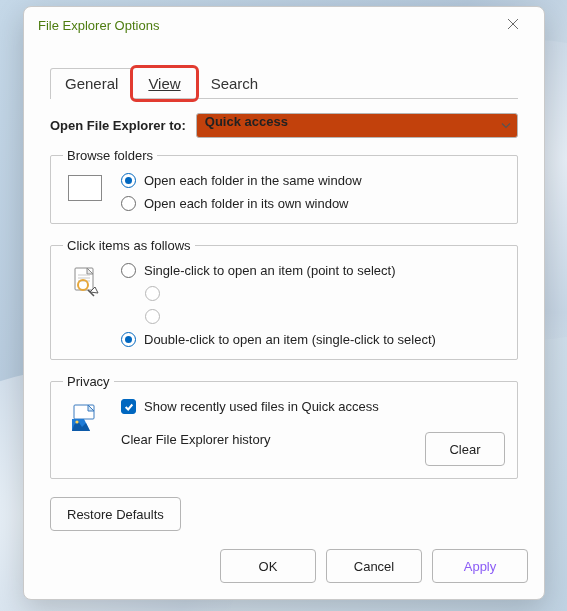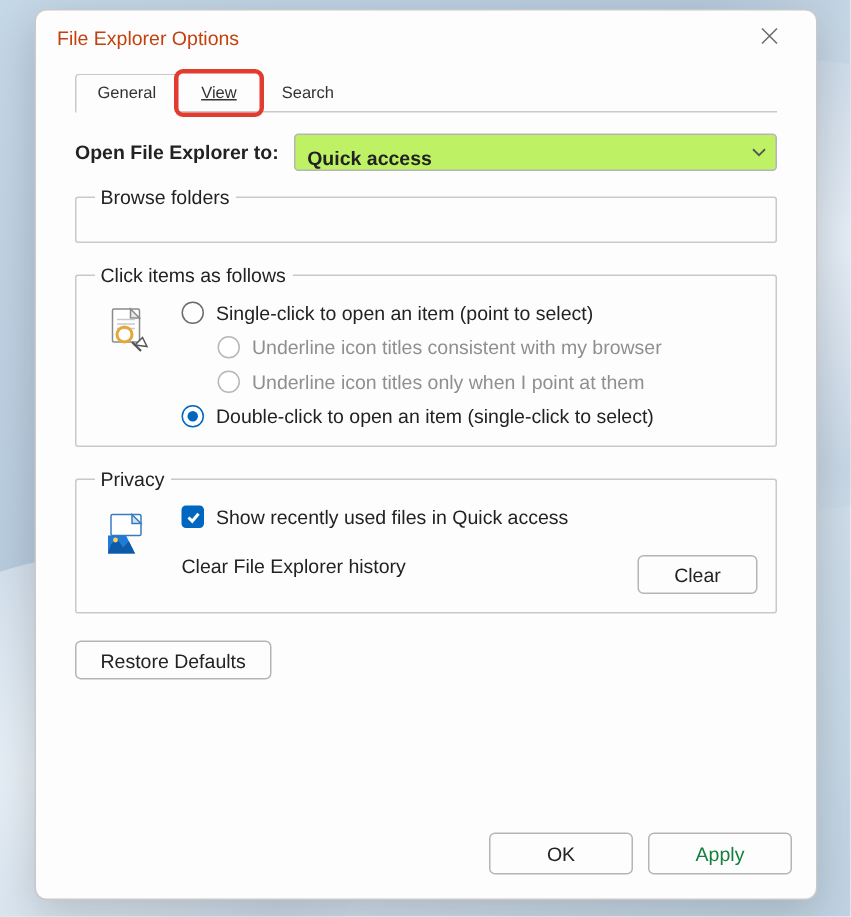"File Explorer Options" .titlebar { color: #c2410c -> #4d7c0f }
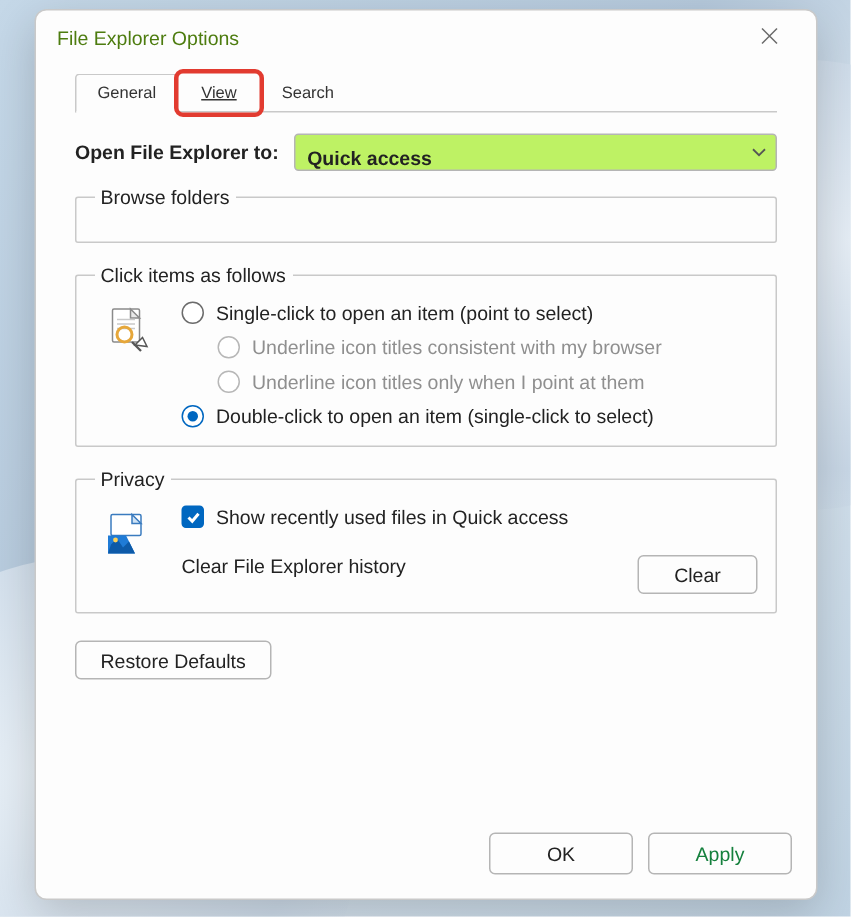"General" .tab { font-size: 11px -> 15px; margin-top: none -> 19px }
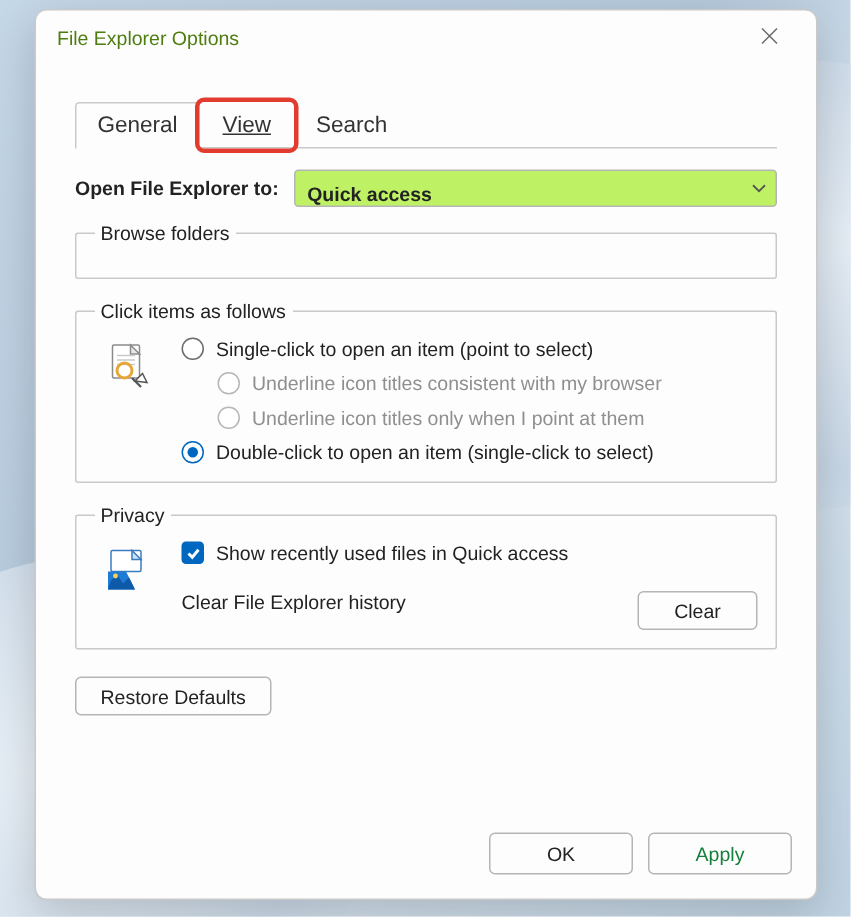"Quick access" .open-to-select { align-items: flex-end -> flex-start; background: #bef264 -> #c2410c }
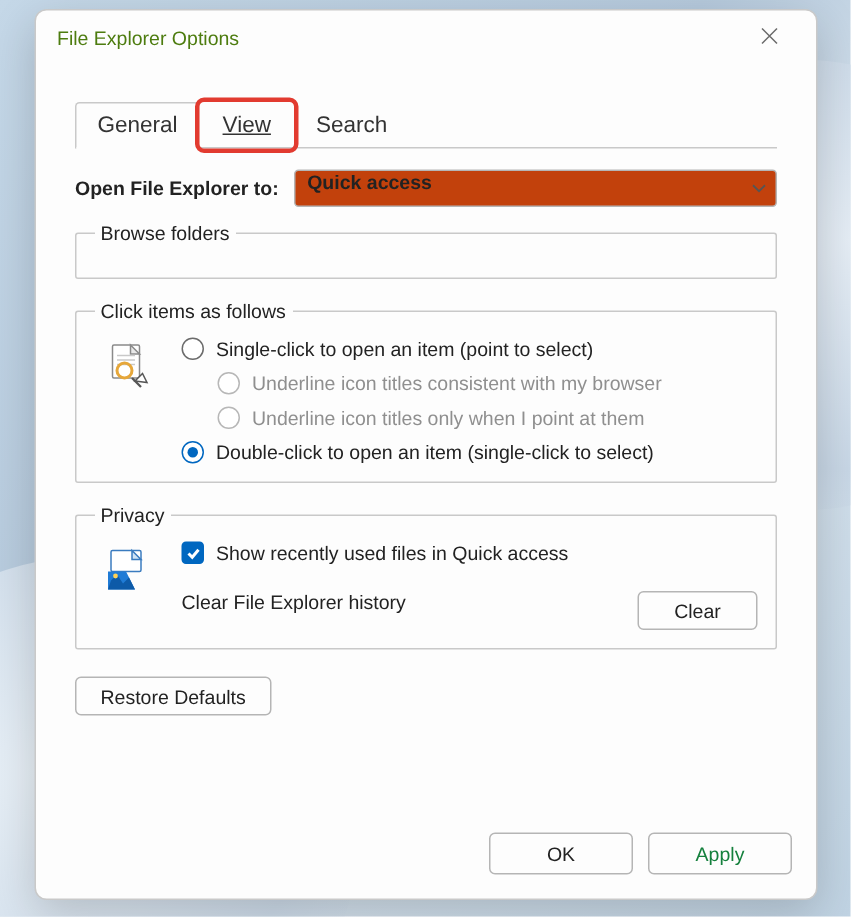"Open each folder in the" div.fs-body { html: none -> <div> <div> <div></div> </div> <div> <label> <span></span> <span>Open each folder in the same window</span> </label> <label> <span></span> <span>Open each folder in its own window</span> </label> </div> </div> }
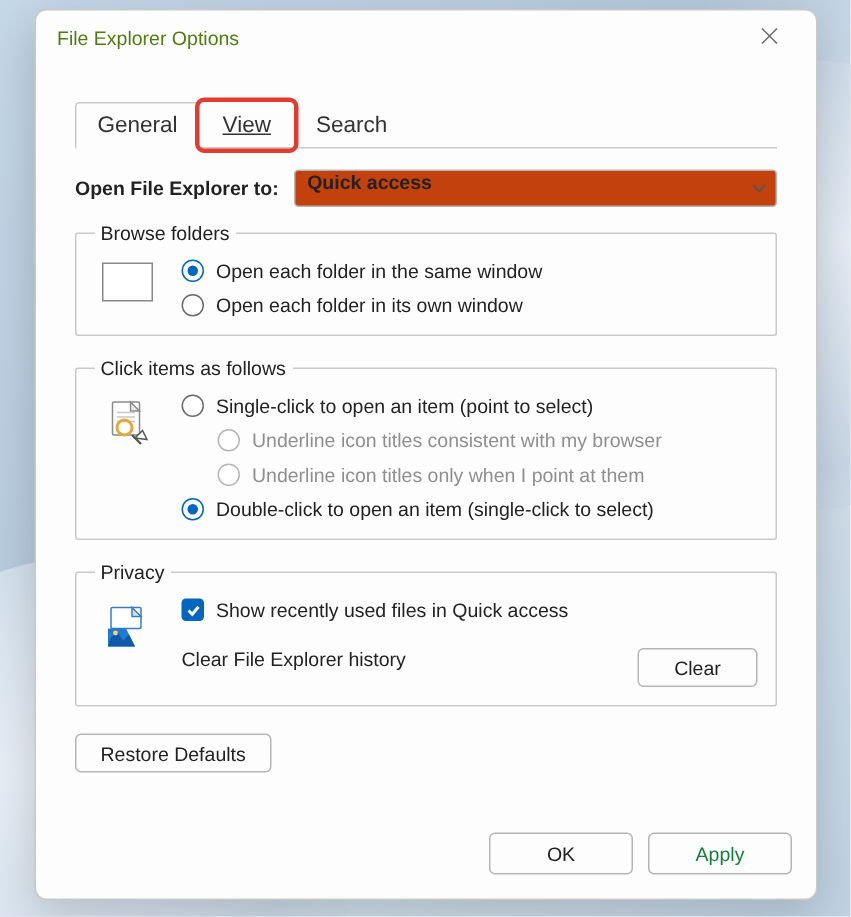"Underline icon titles consistent with" span.lbl { html: <span>Underline icon titles consistent with my browser</span> -> none }
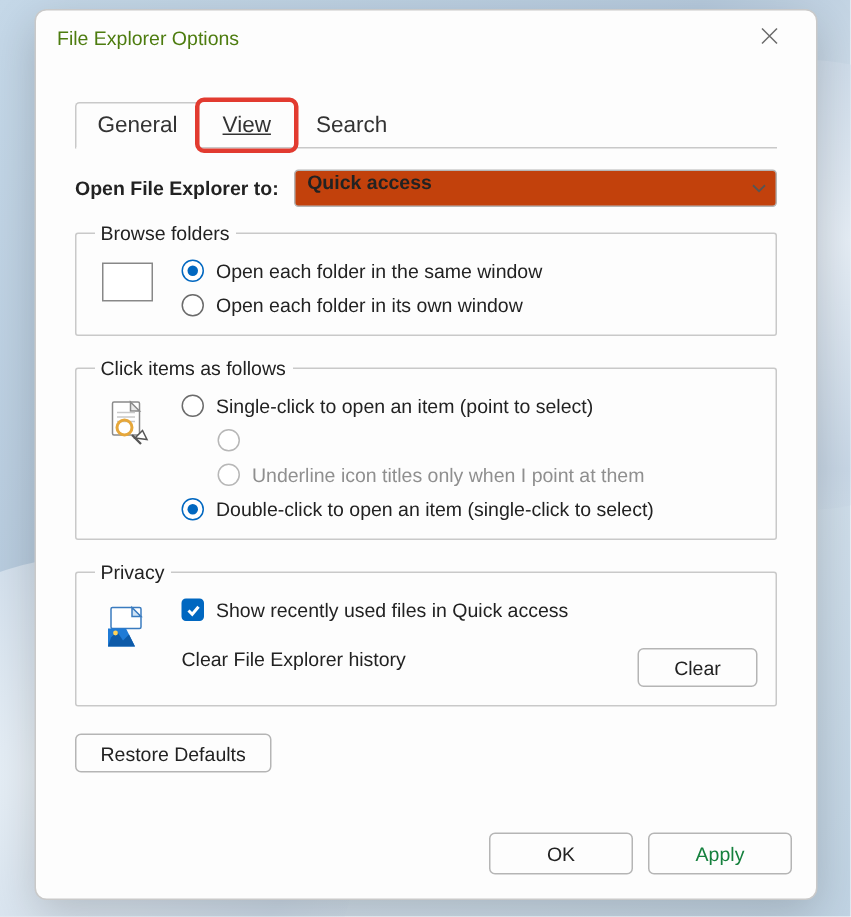"Underline icon titles only when" span.lbl { html: <span>Underline icon titles only when I point at them</span> -> none }
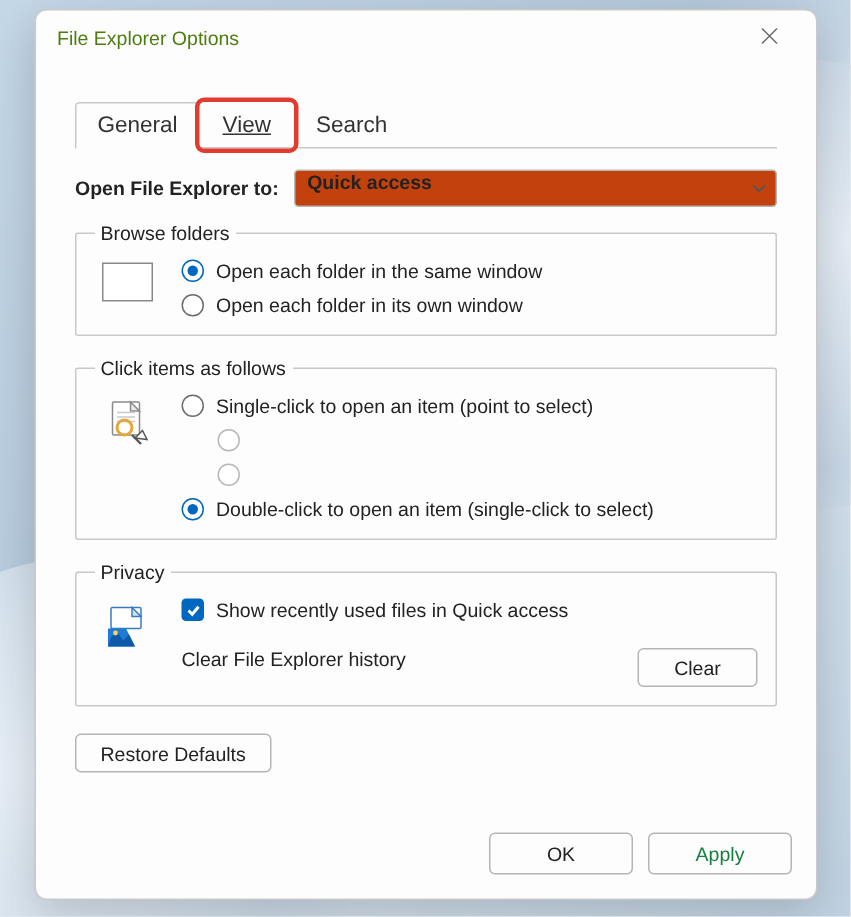"Clear" .btn { padding: 4px 16px -> 16px 16px }
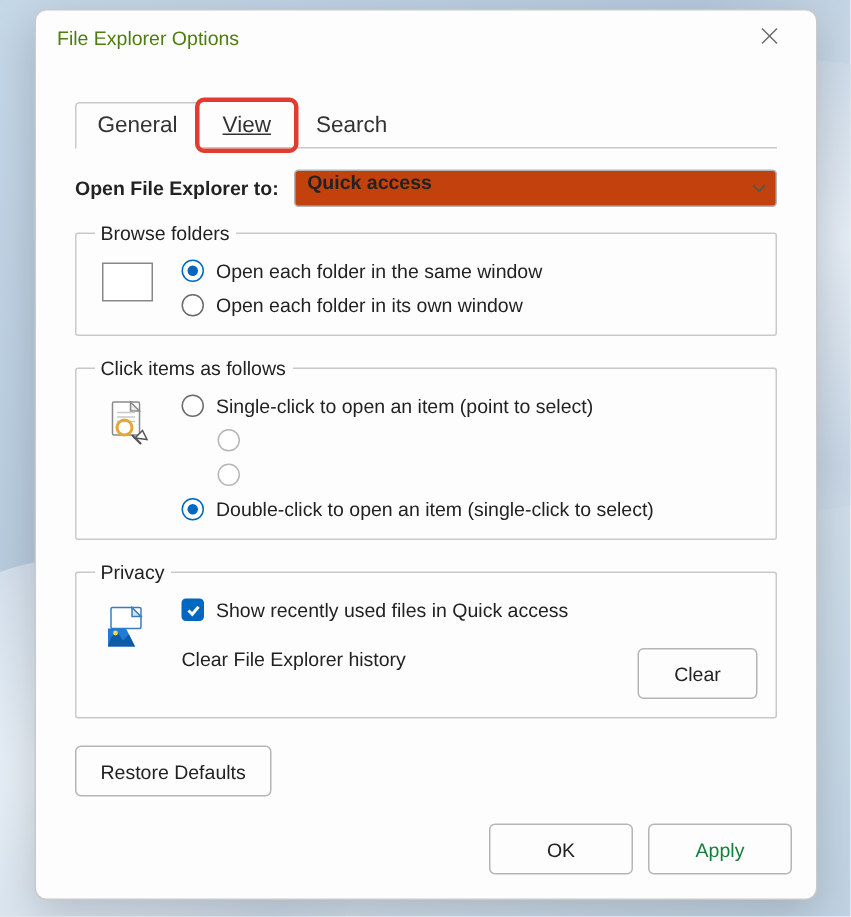"Cancel" button.btn { html: none -> <button> <span>Cancel</span> </button> }
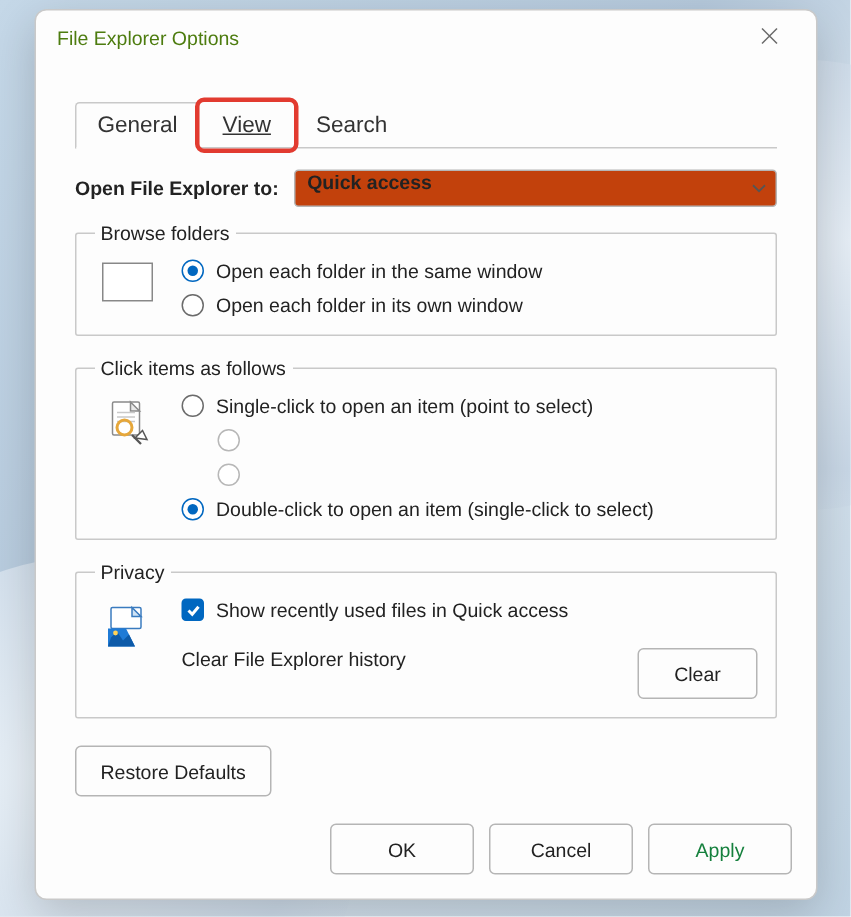"Apply" .btn.disabled { color: #15803d -> #8b5cf6 }
